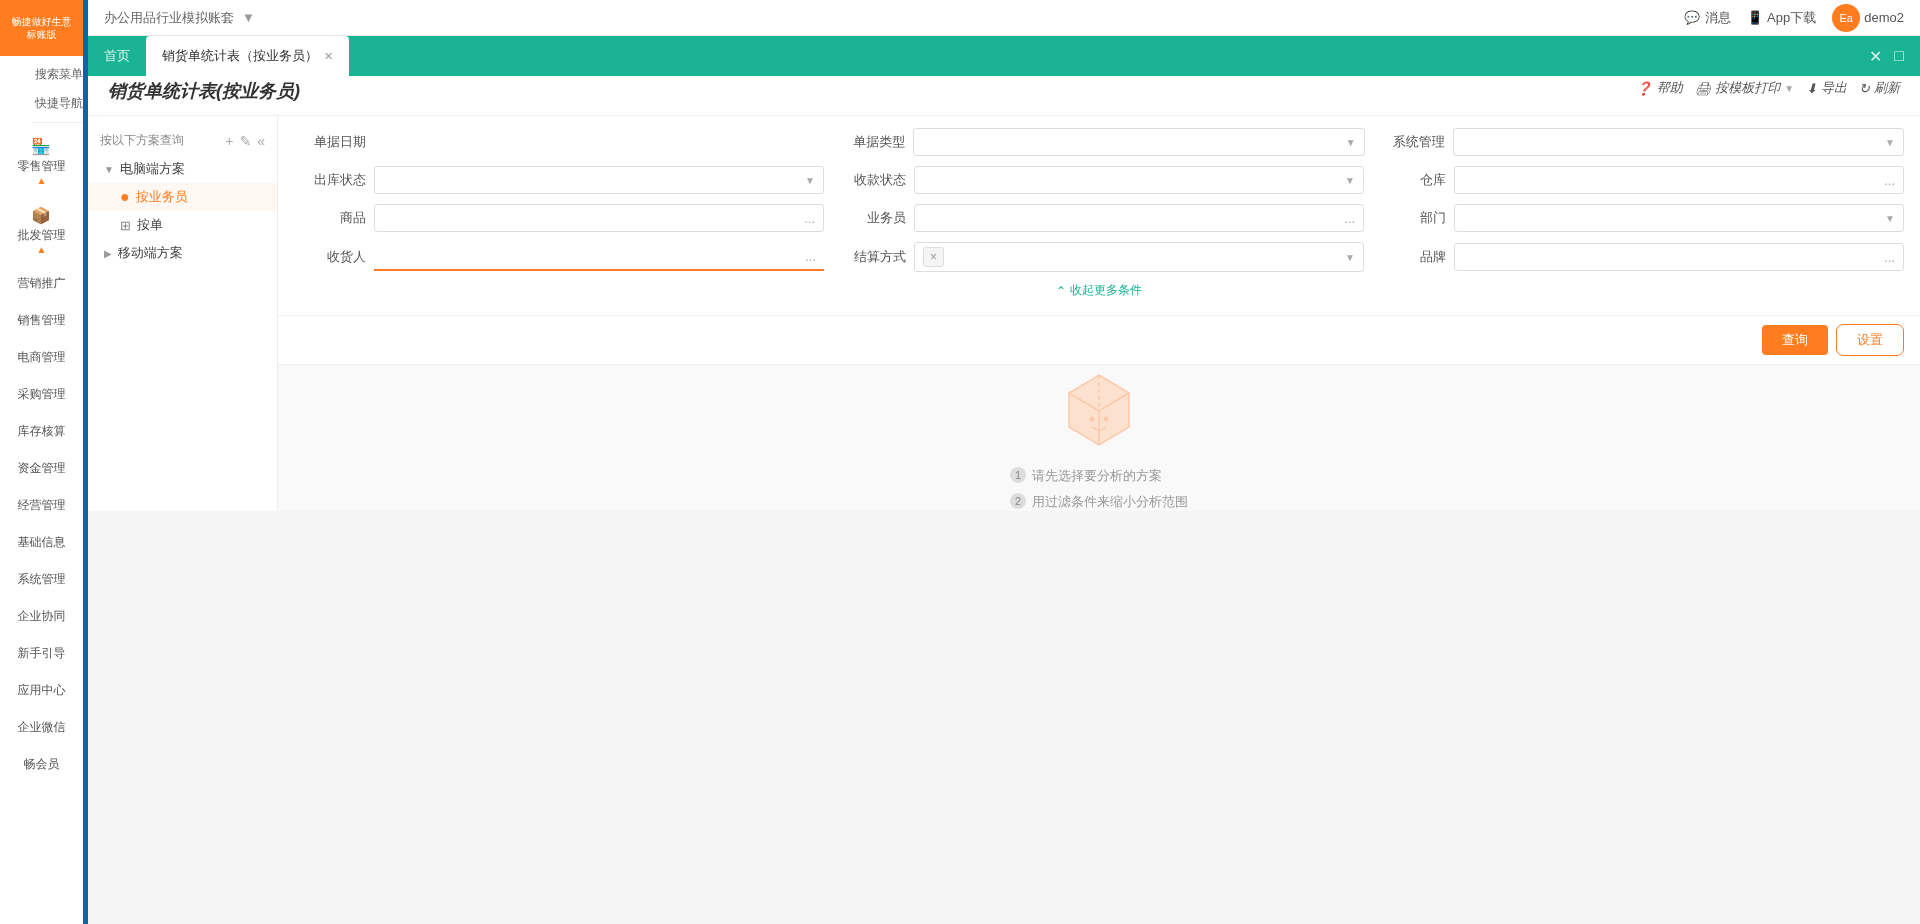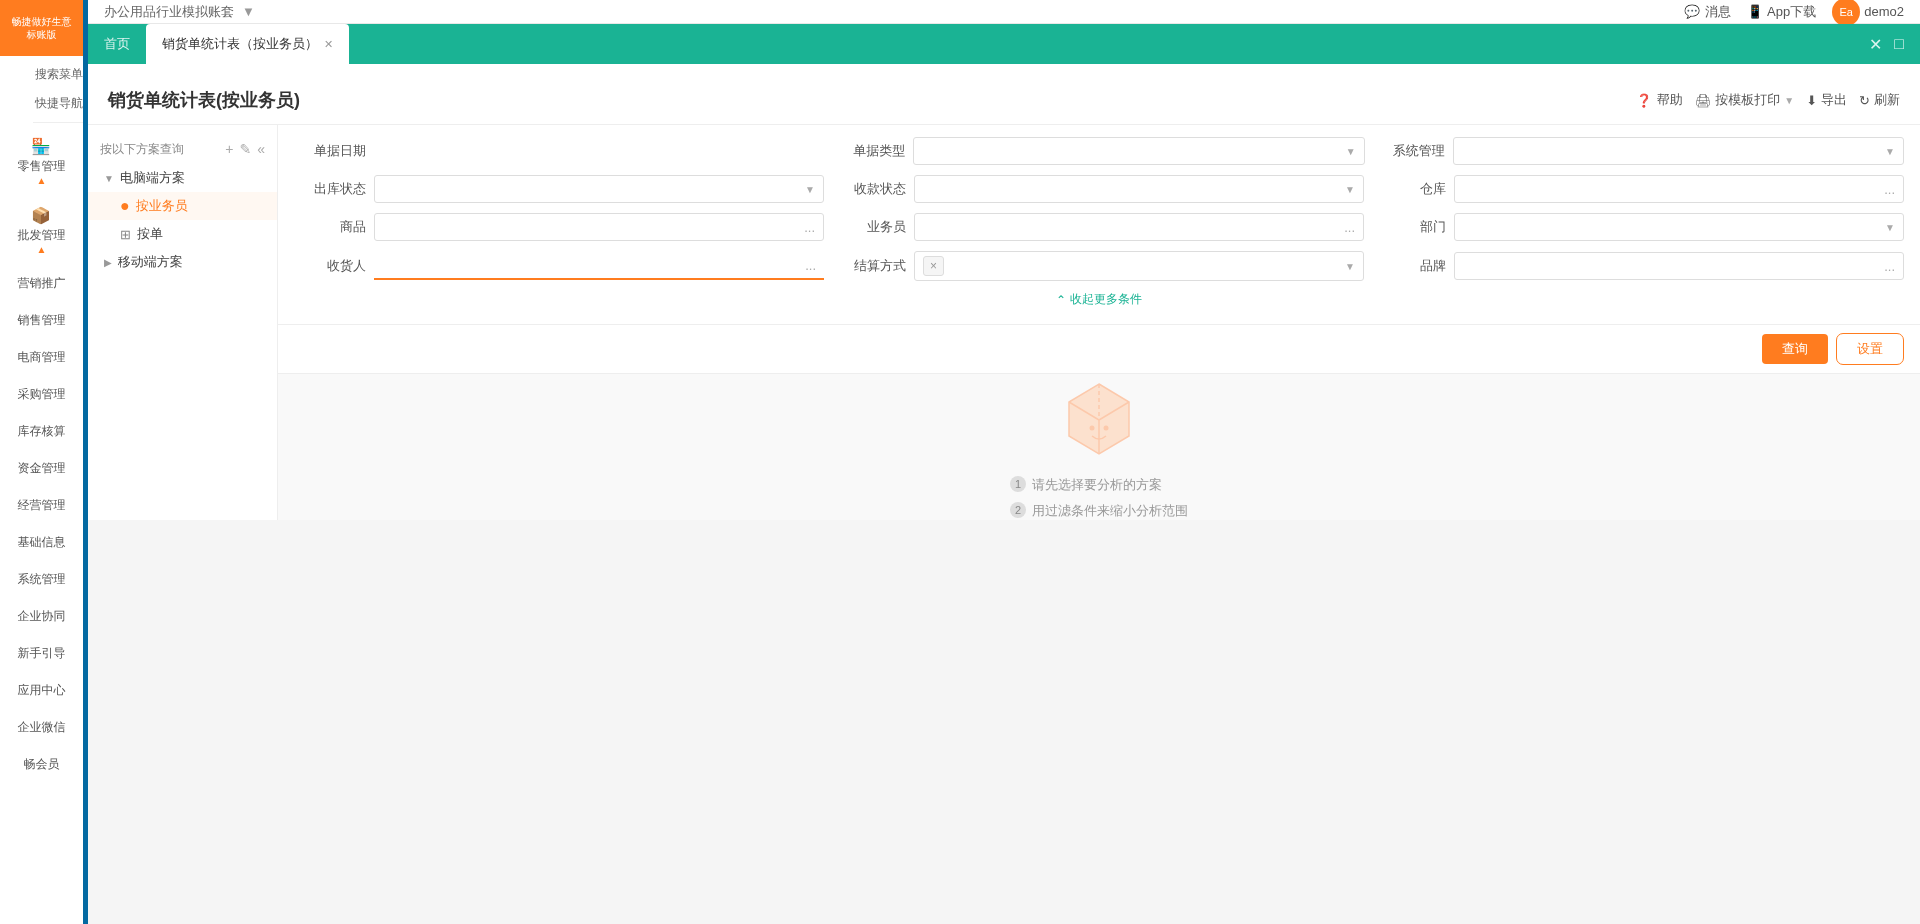"办公用品行业模拟账套" .topbar { height: 24px -> 36px }
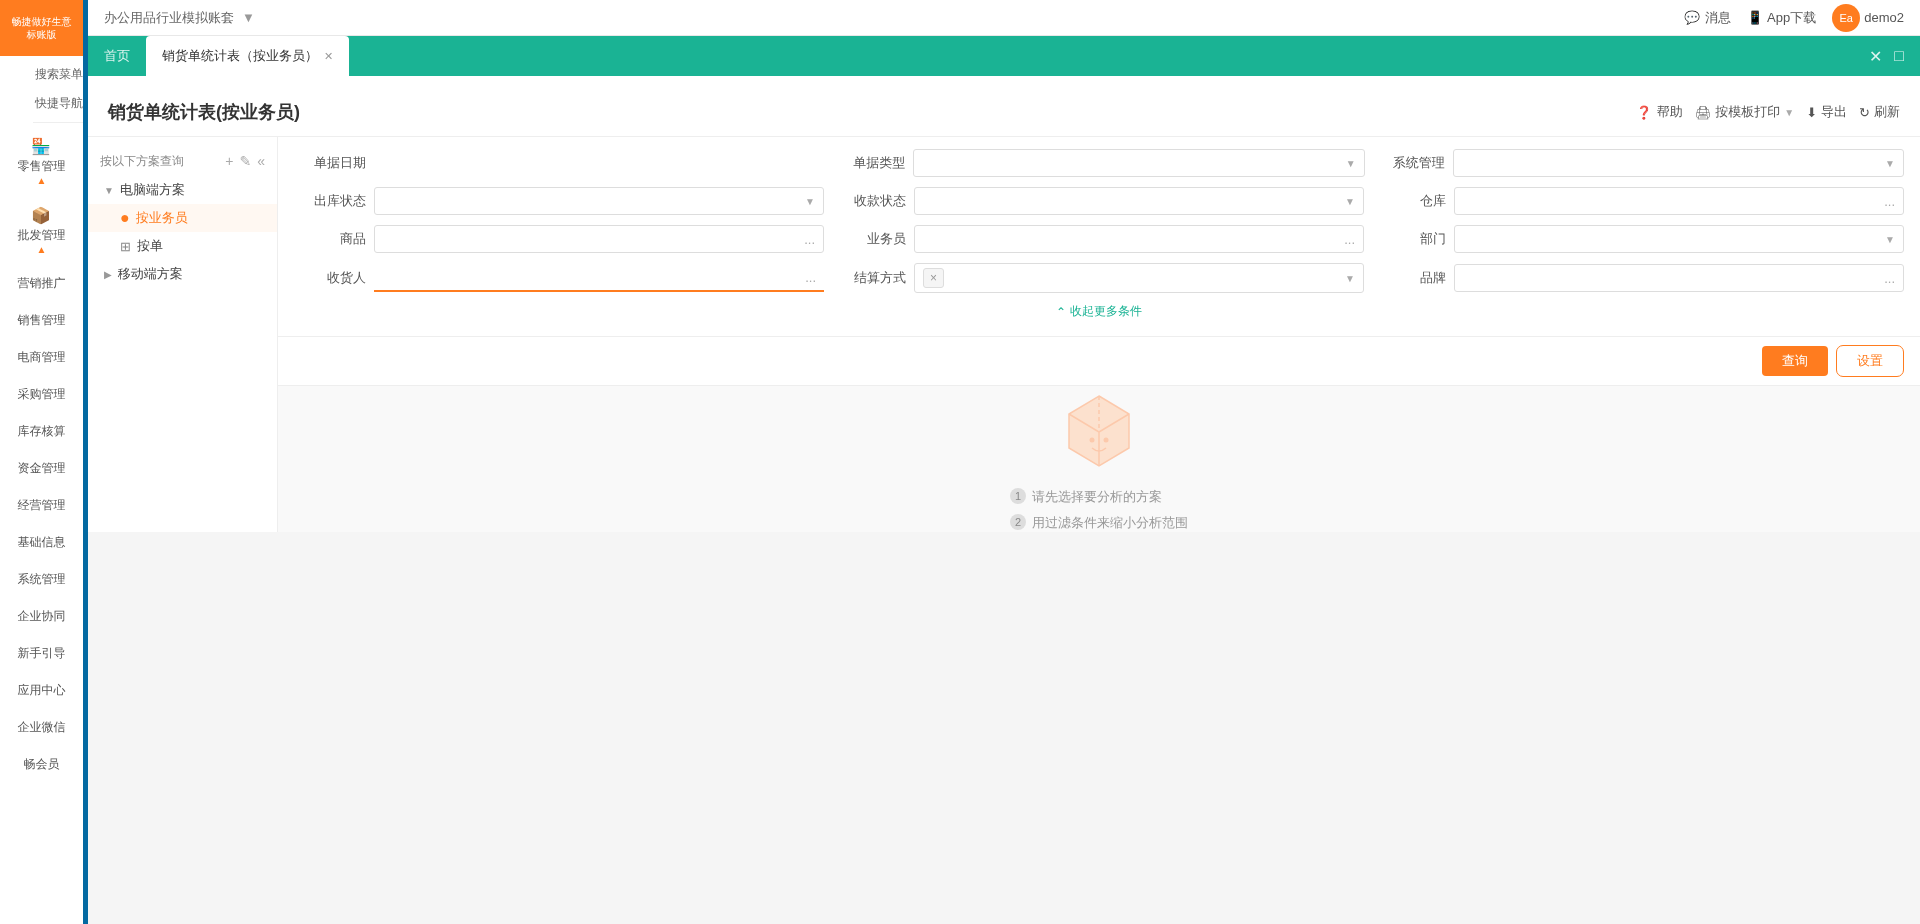"销货单统计表(按业务员)" .page-header { align-items: center -> flex-start; font-style: none -> italic; padding: 24px 20px 0 -> 3px 20px 0 }
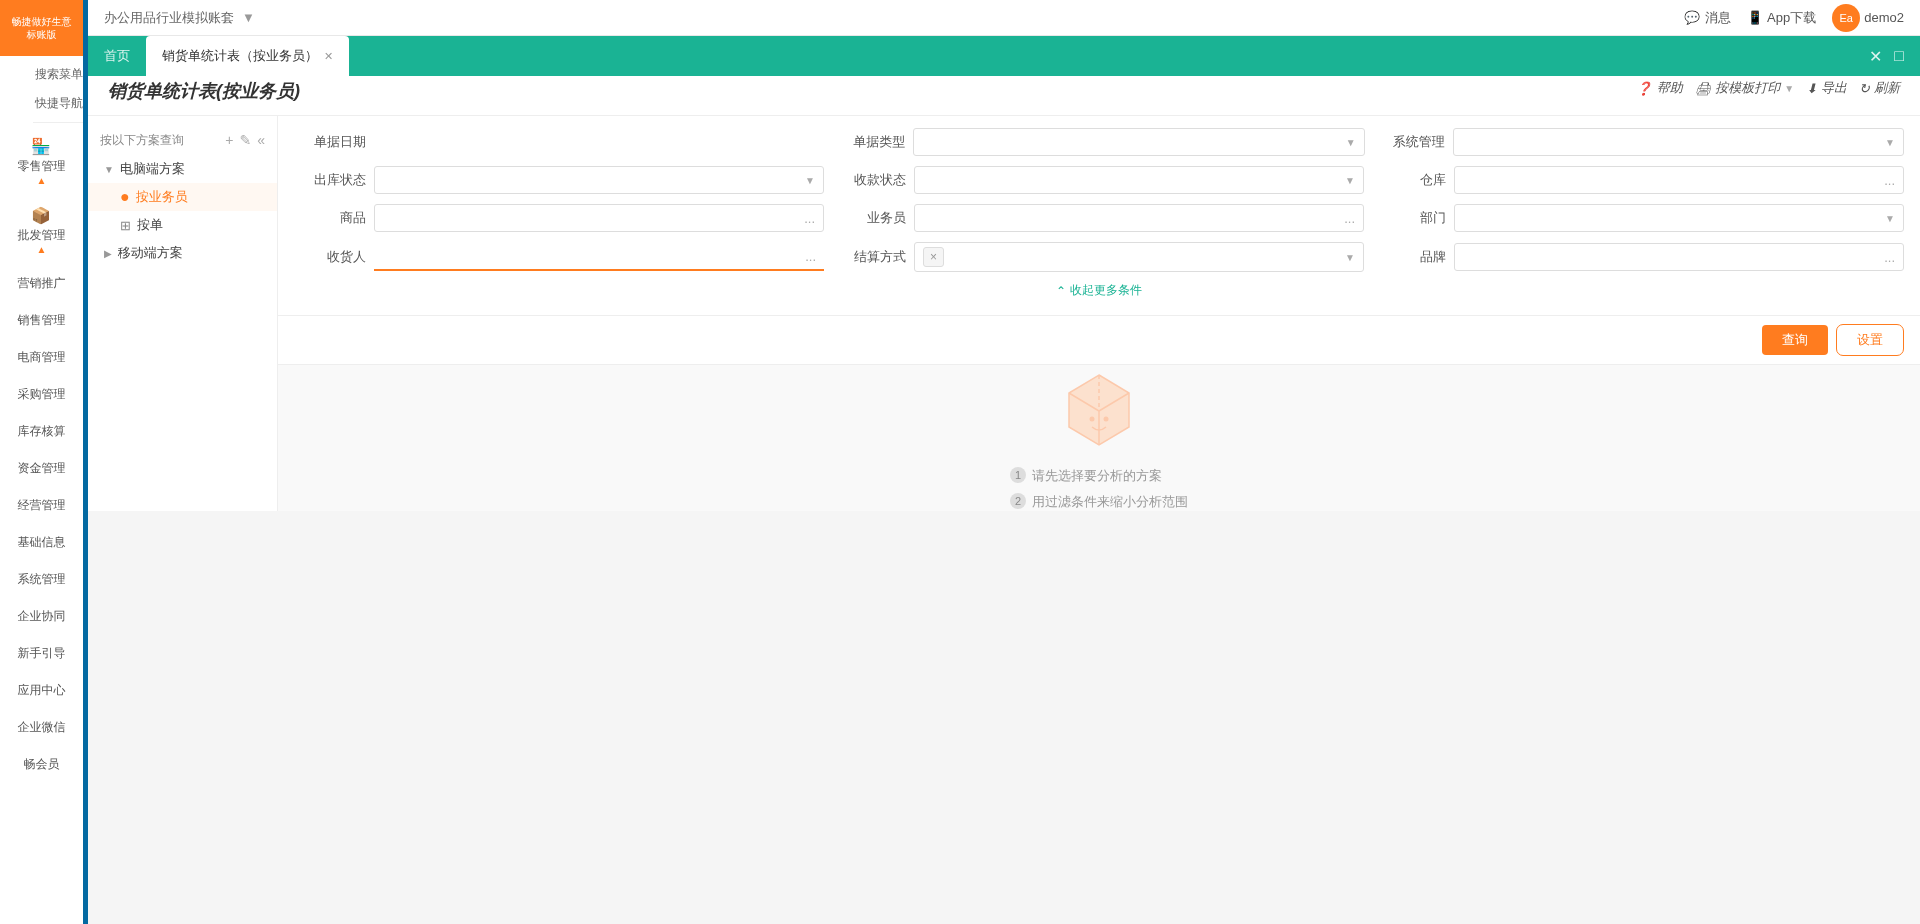"按以下方案查询" .left-panel-header { align-items: flex-start -> center }
